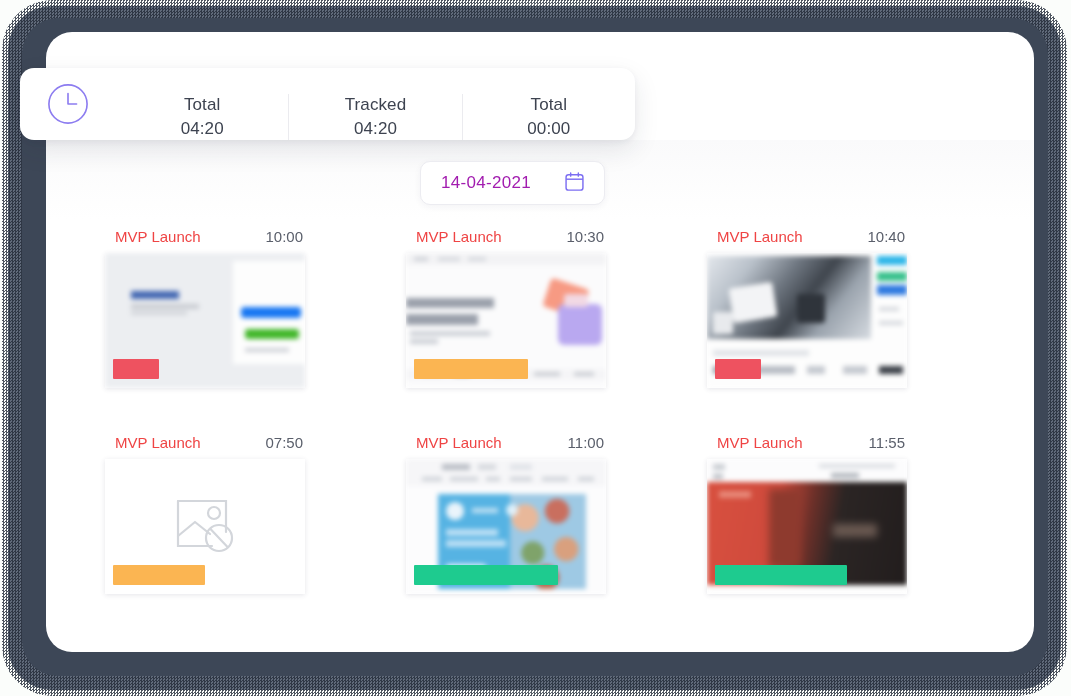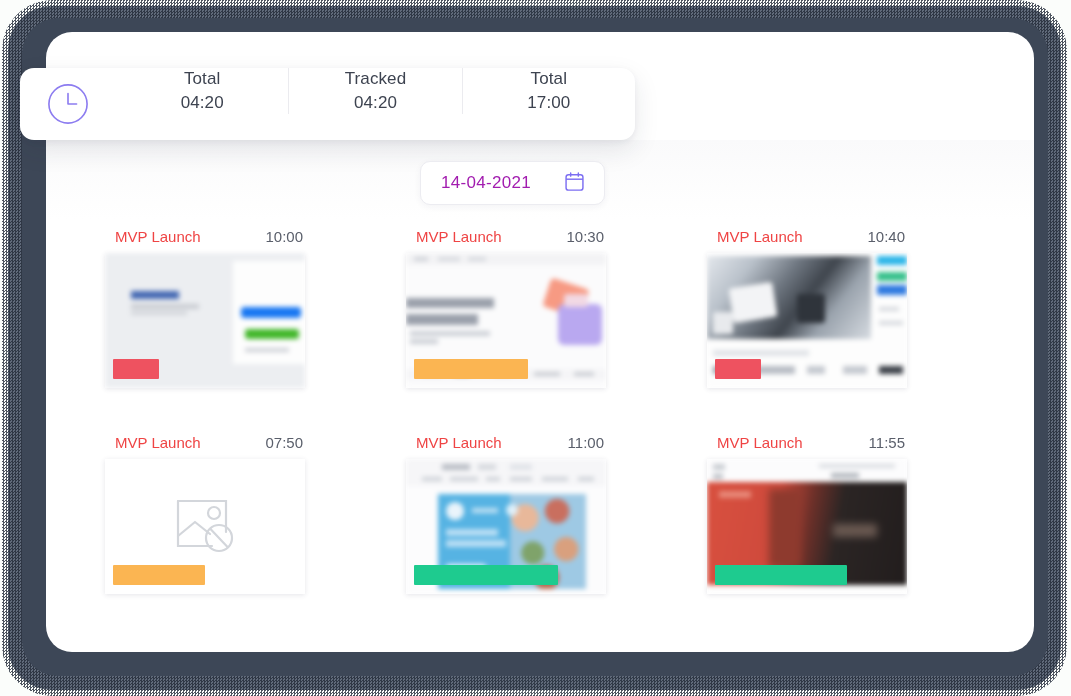"Total" .stats { align-items: flex-start -> flex-end }
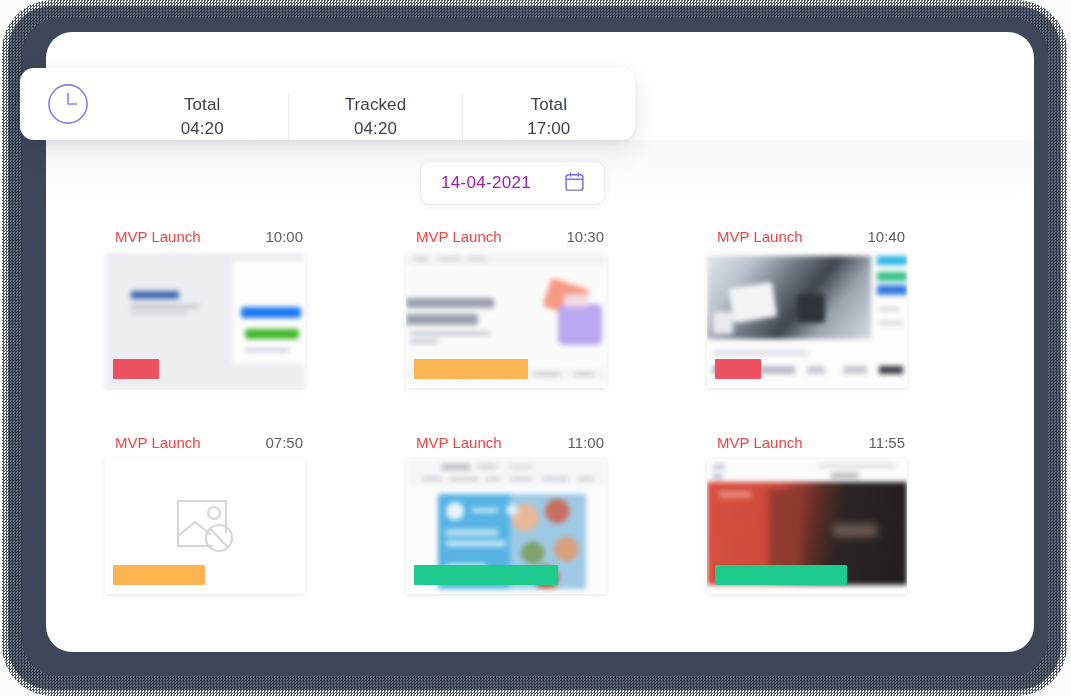"17:00" div.val { text: 17:00 -> 00:00 }
